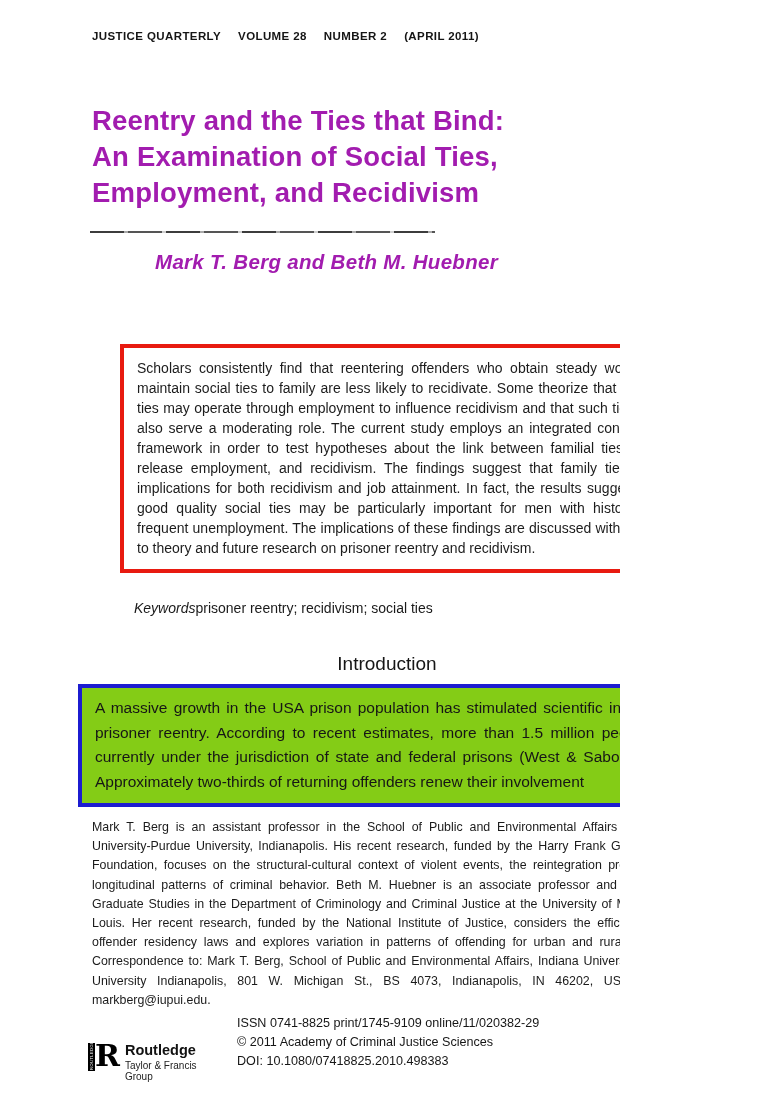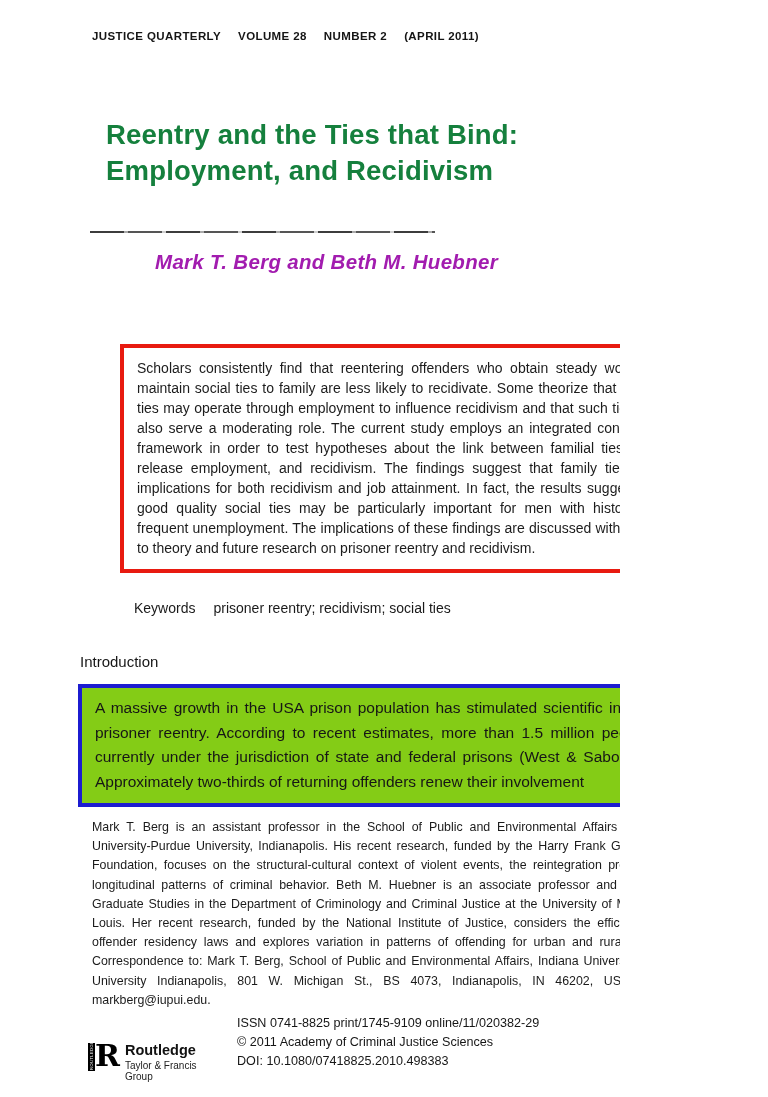"Reentry and the Ties that" .title { color: #15803d -> #a21caf; margin: 14px -> 0 }
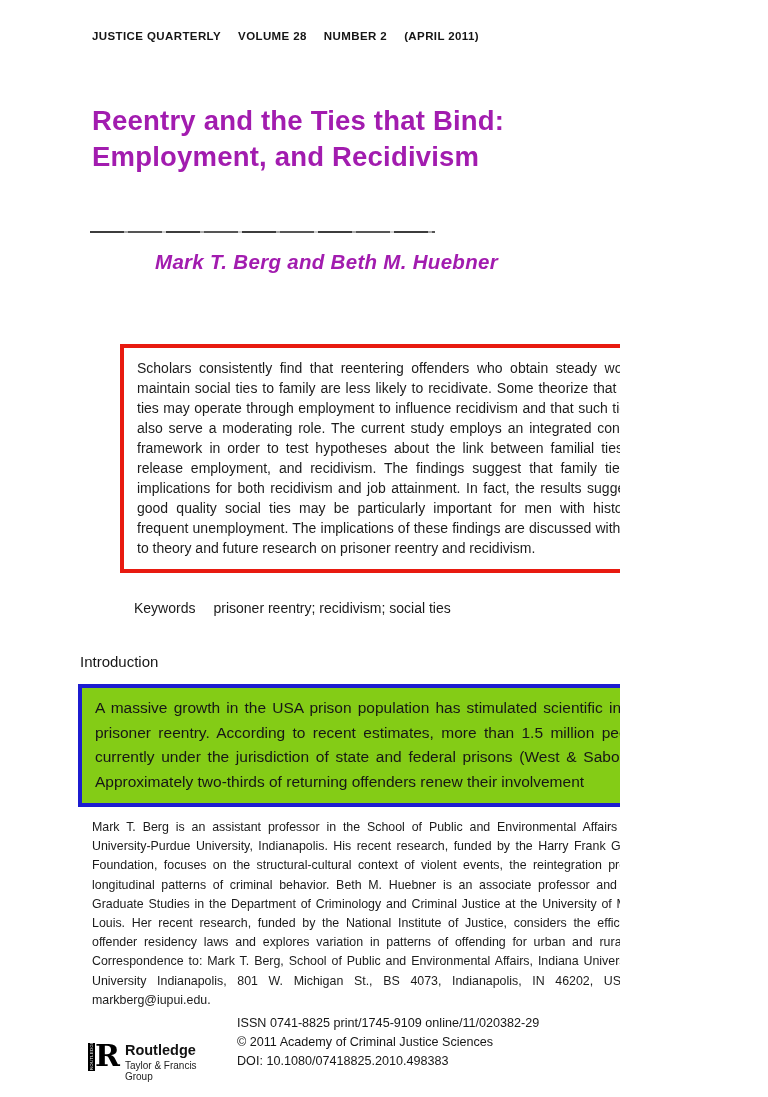"An Examination of Social Ties," span { html: none -> <span>An Examination of Social Ties,</span> }
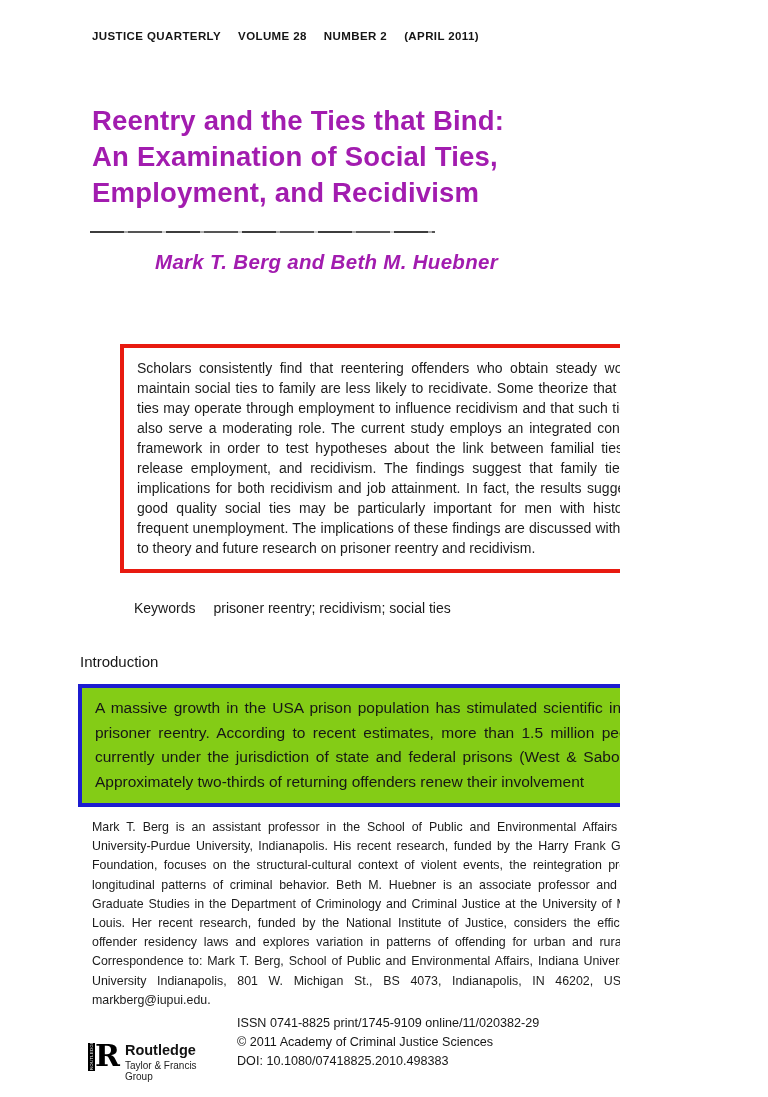"Keywords" .kw-label { font-style: none -> italic; margin-right: 18px -> none }
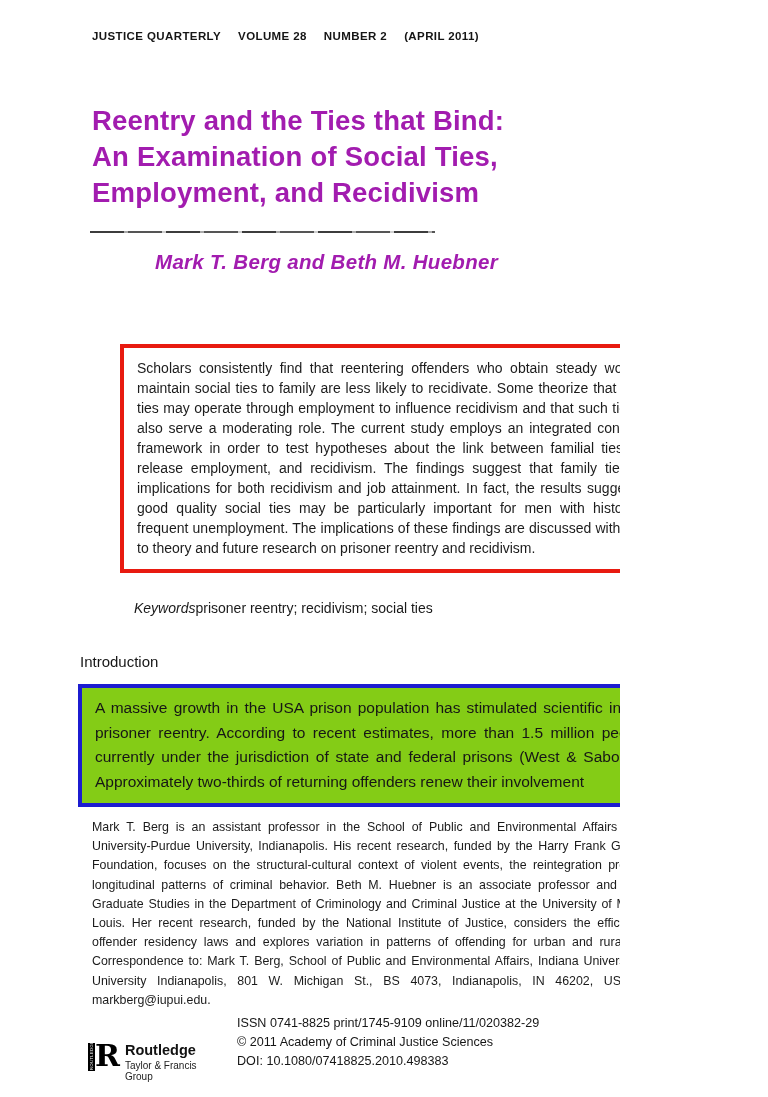"Introduction" .section-heading { font-size: 15px -> 19px; text-align: none -> center }
